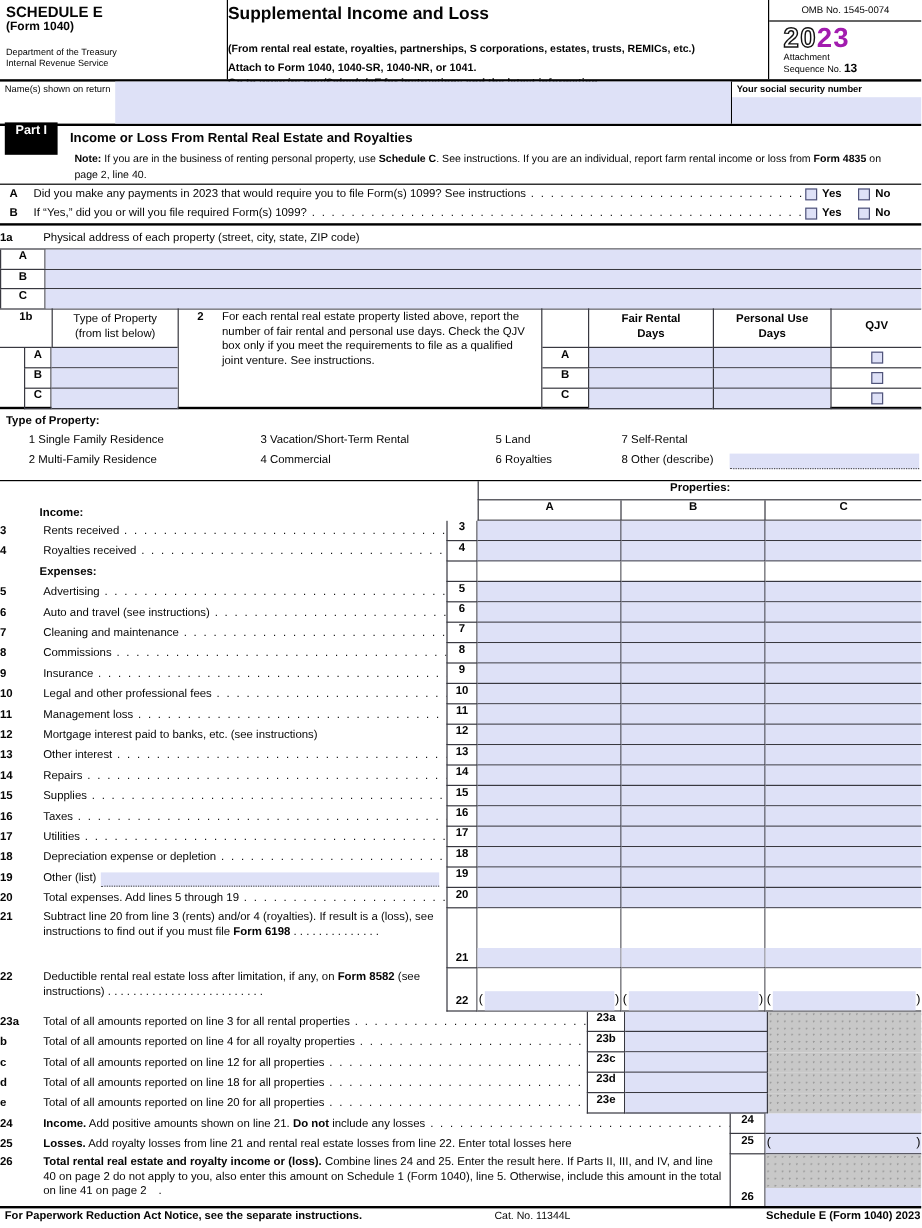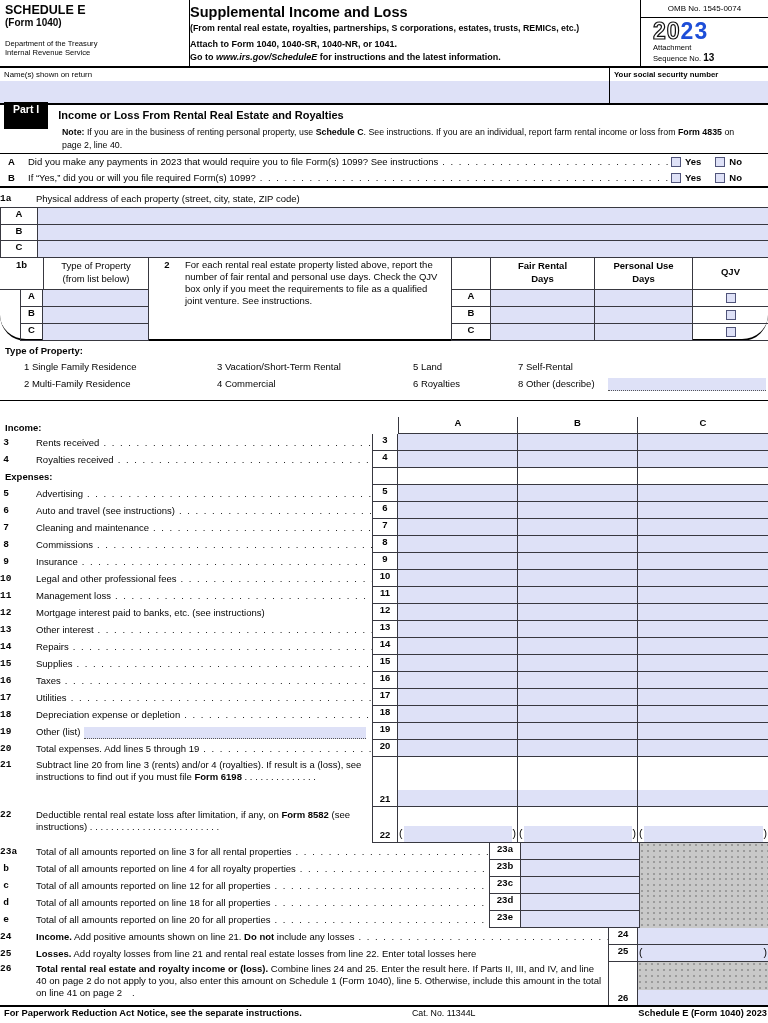"(From rental real estate, royalties," .h-sub { margin-top: 2px -> 14px }
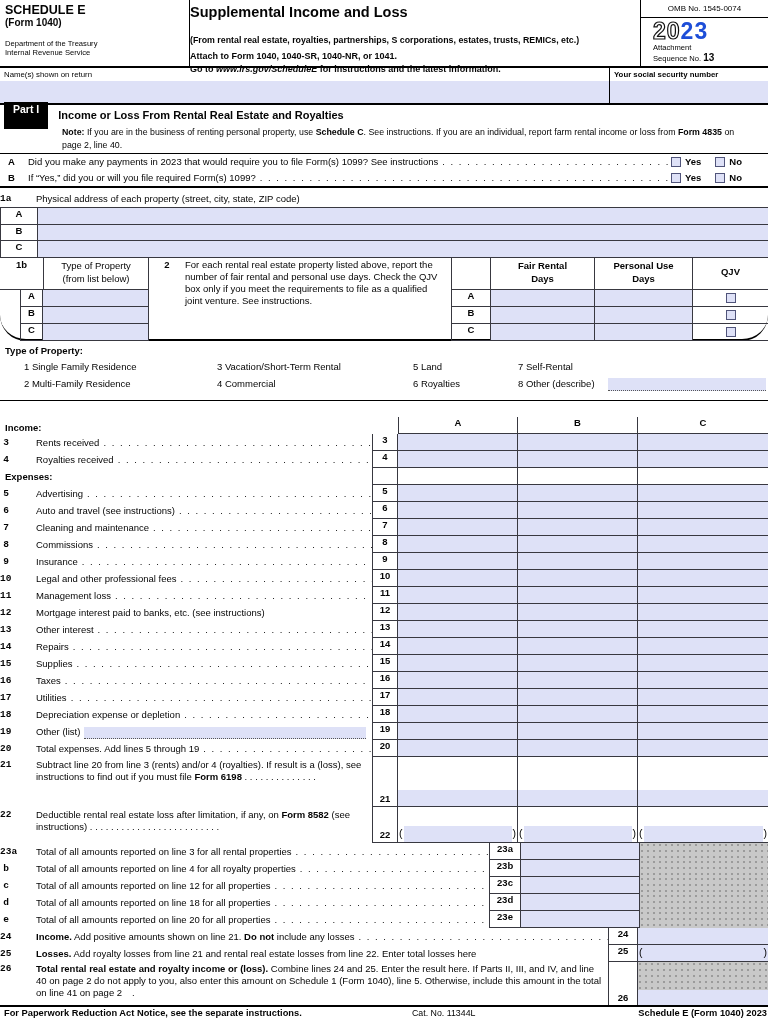"23" .y-sol { color: #1d4ed8 -> #a21caf }
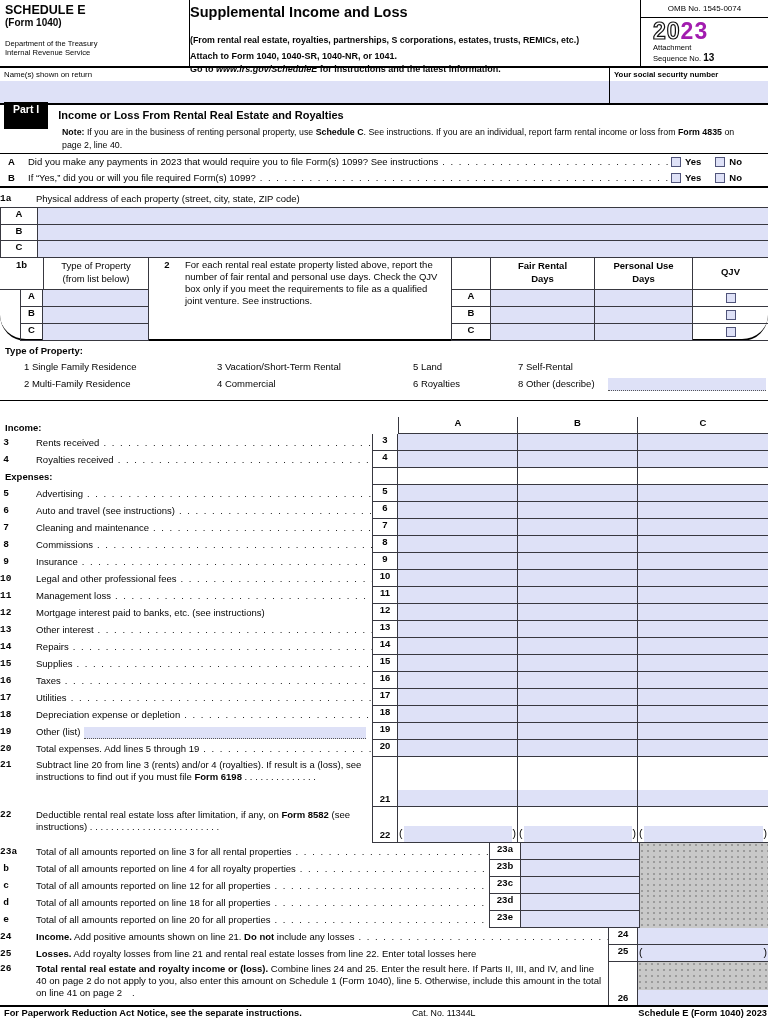"Name(s) shown on return" .nr-left { flex-direction: column -> none }
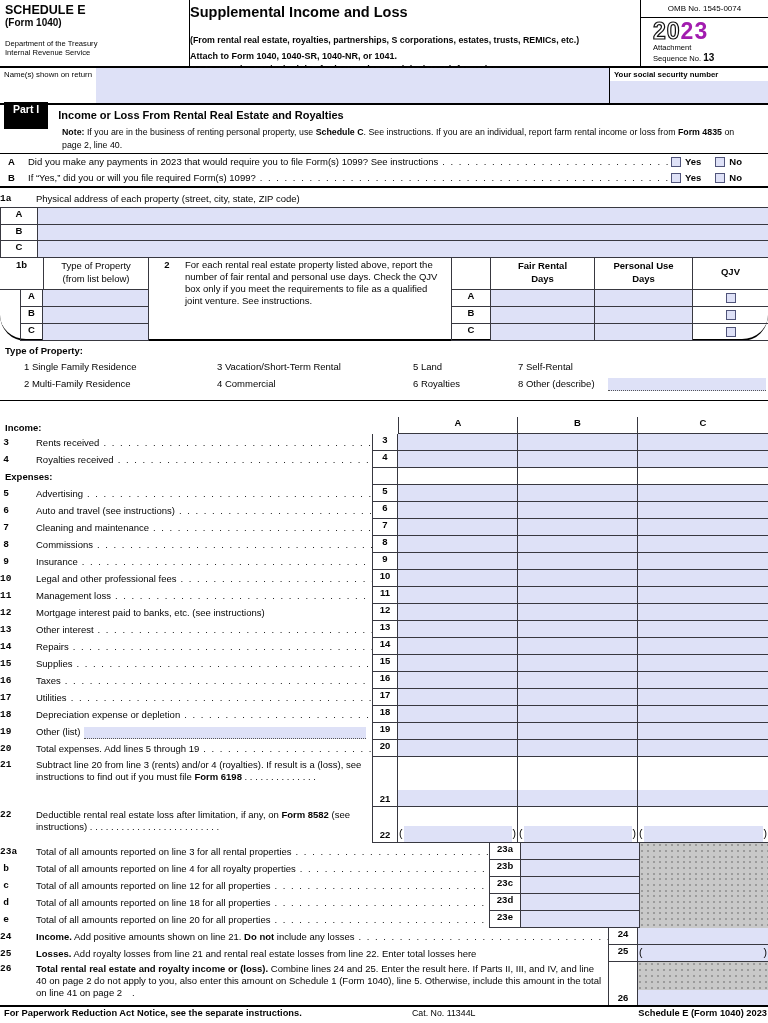"1a" .ln { font-family: Liberation Mono, monospace -> none; text-align: right -> left }
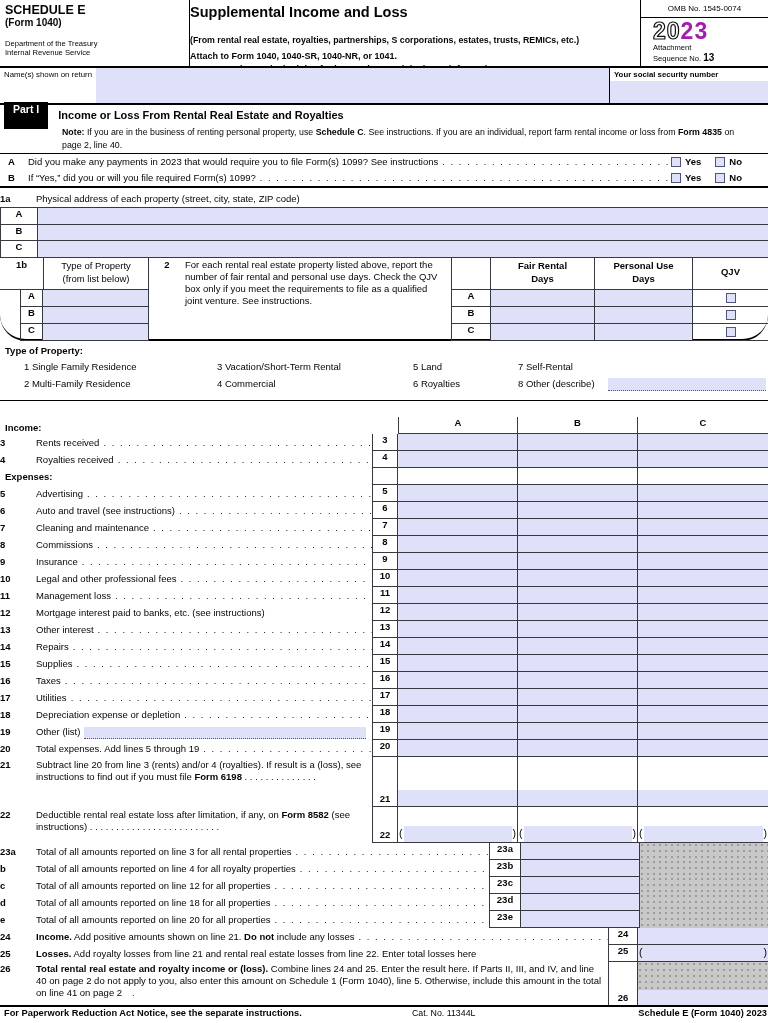"1b" #table1b { border-radius: 26px -> none }
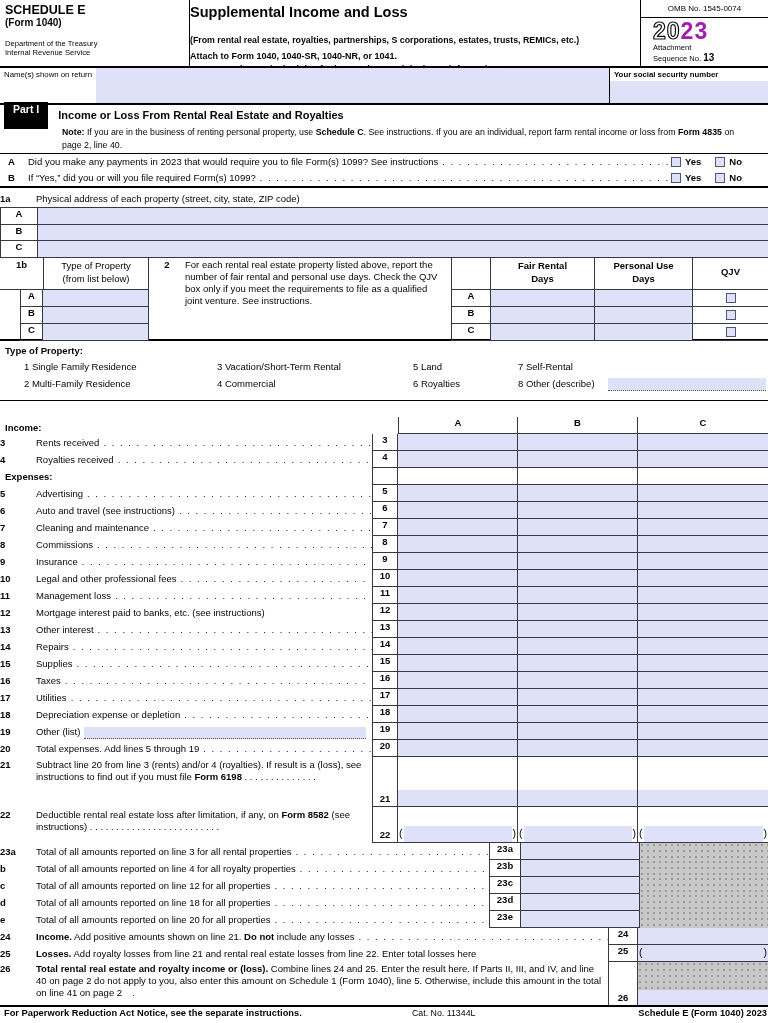"Properties:" div.propbox { html: none -> <div>Properties:</div> }
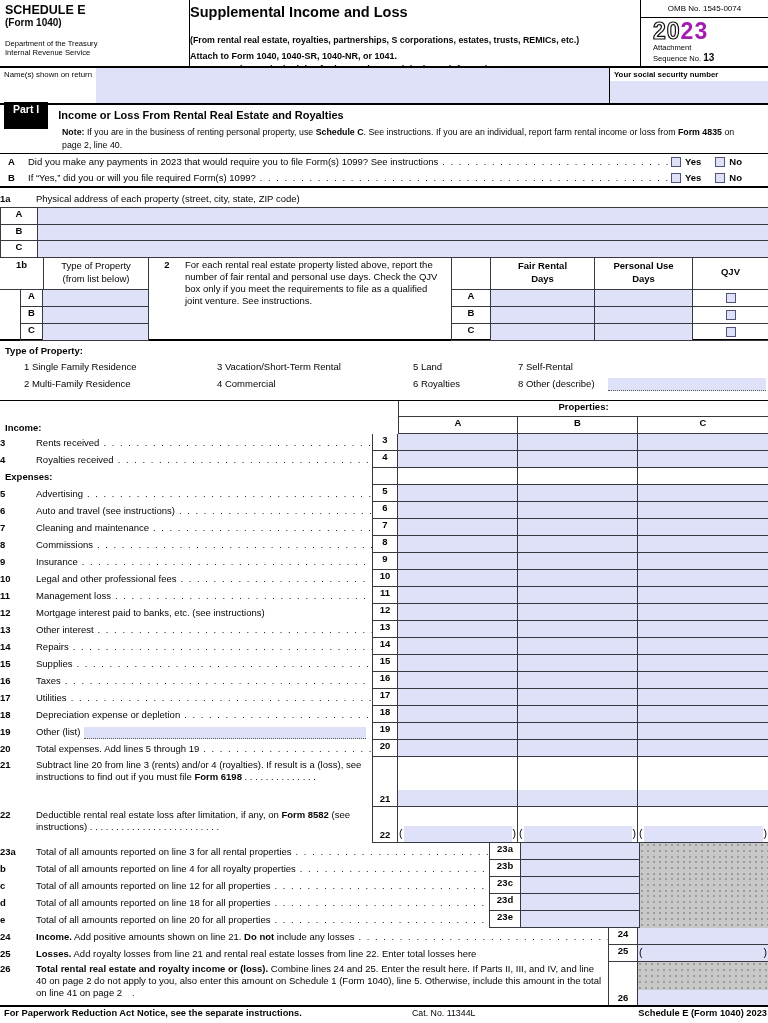"Income:" .seclab { margin-left: none -> 28px }
